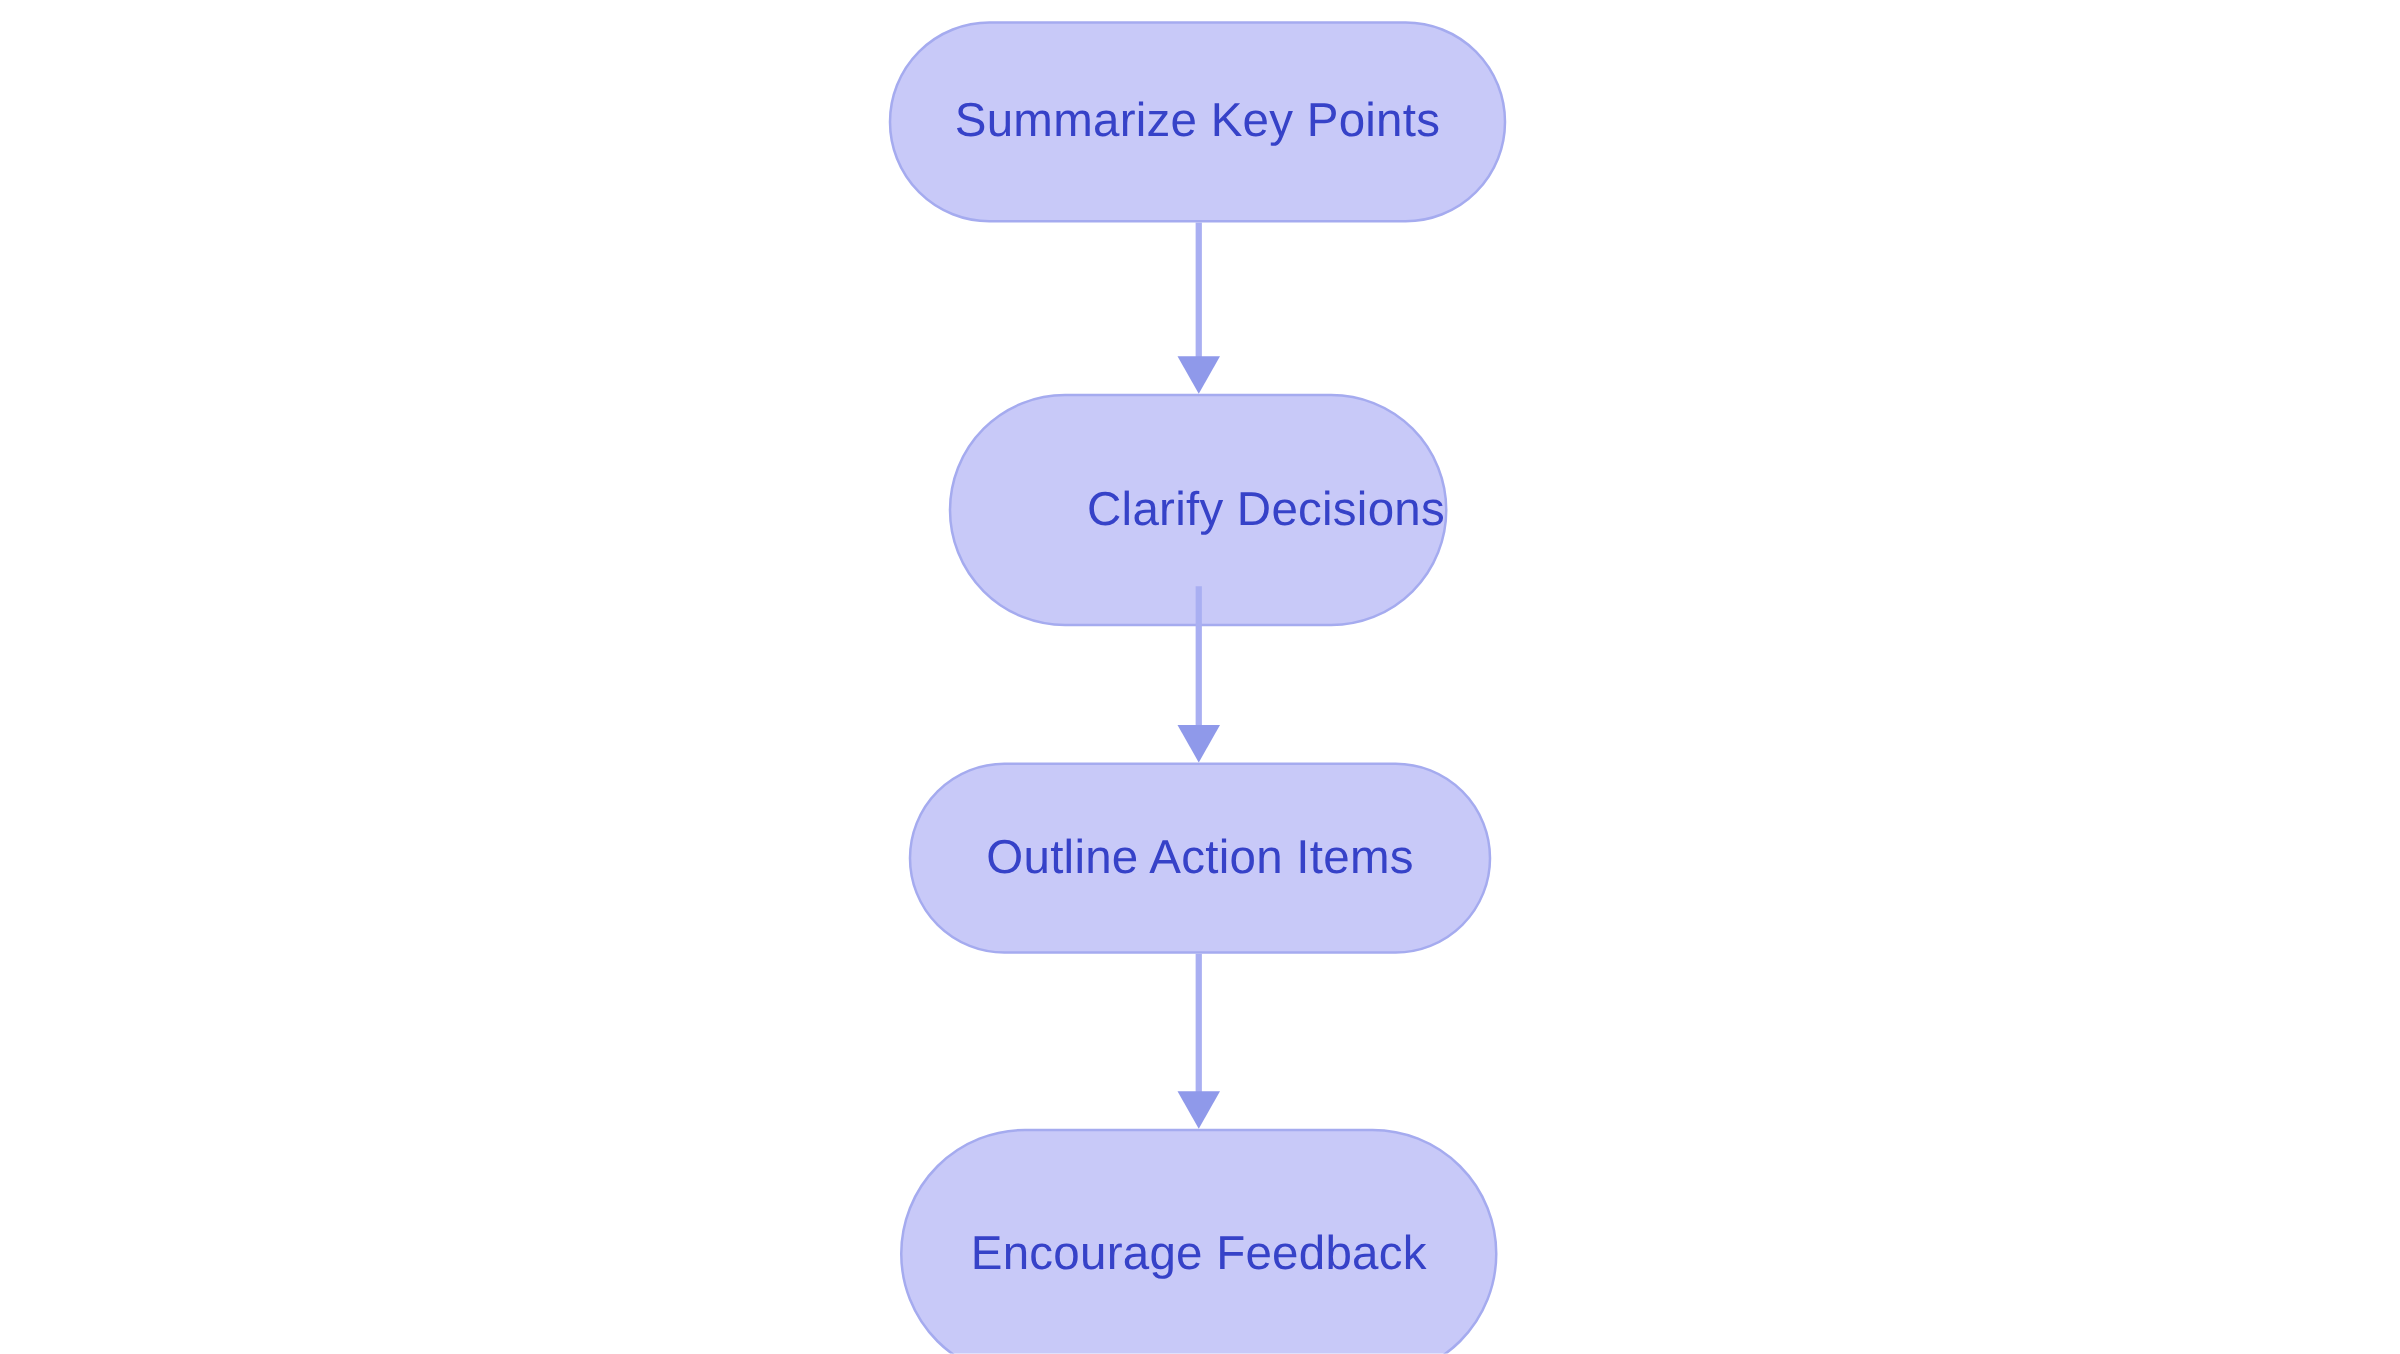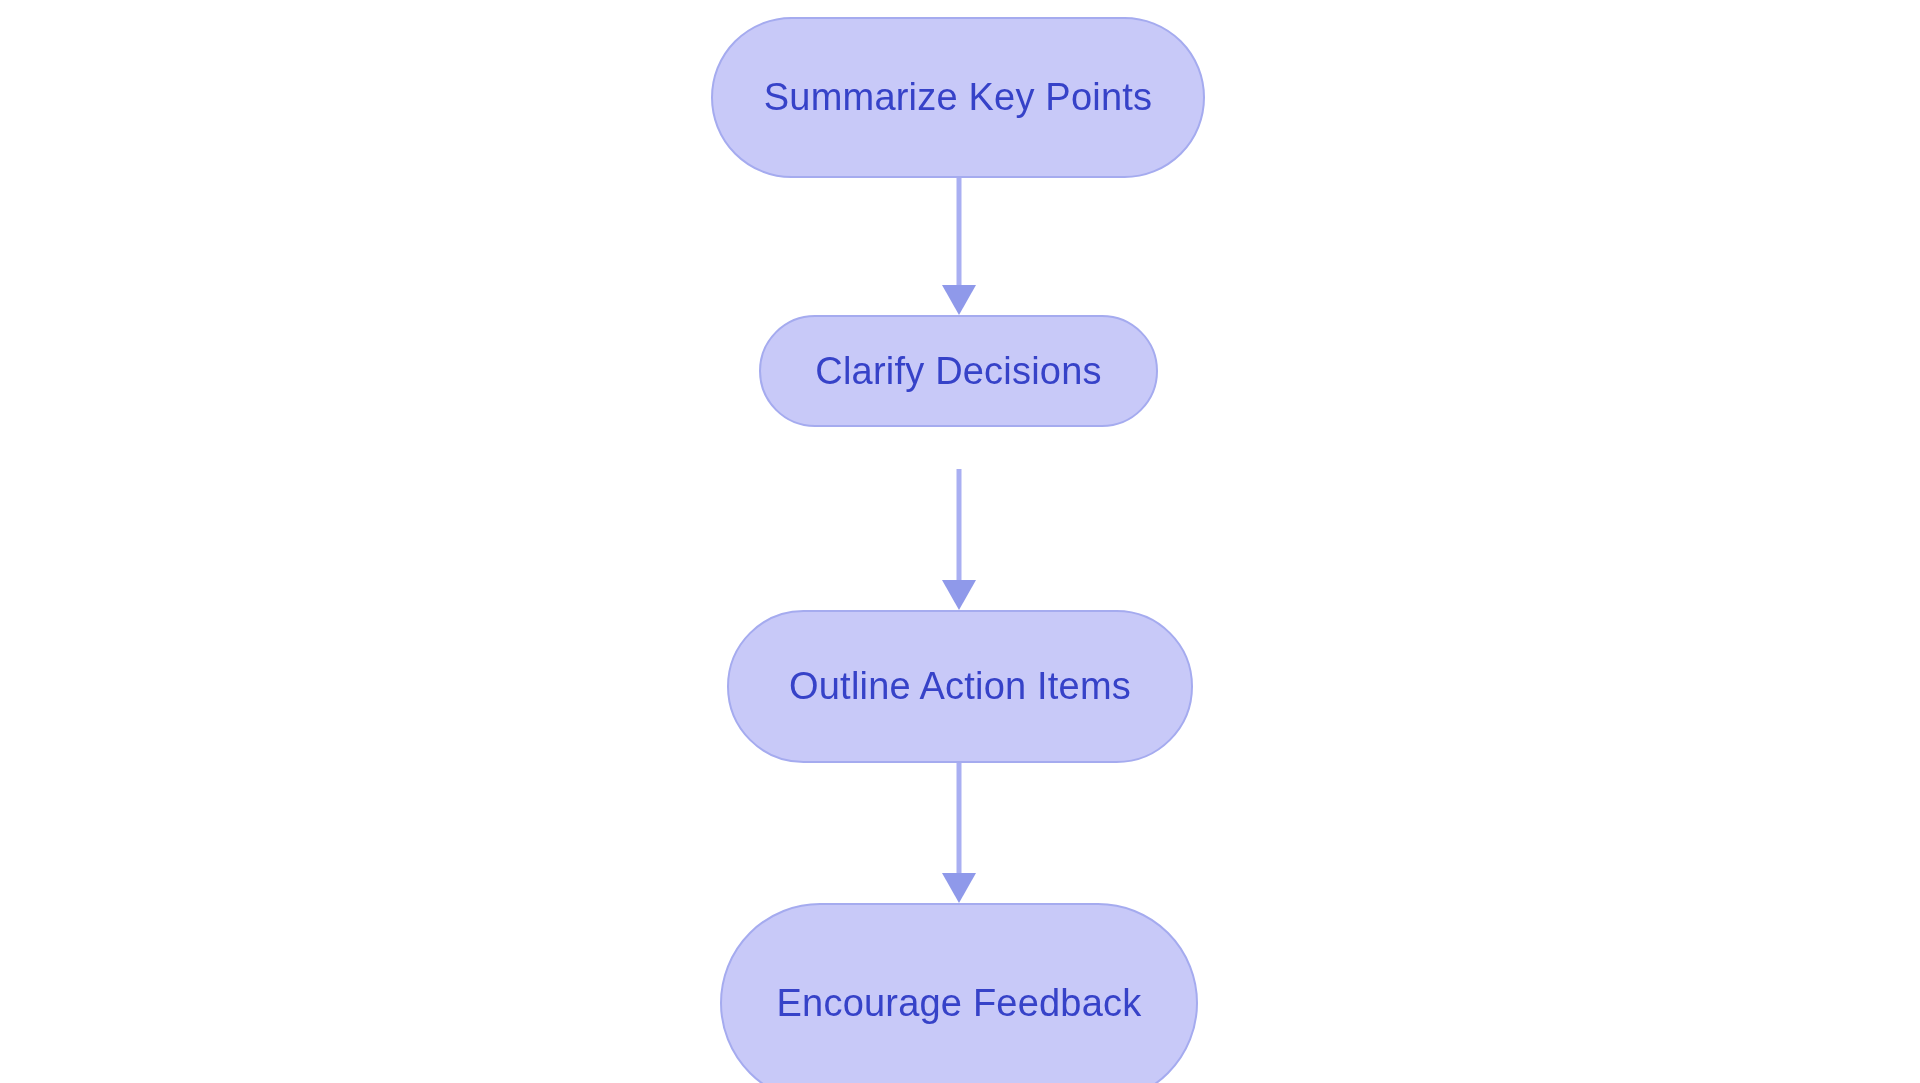"Clarify Decisions" .n2 { height: 112px -> 186px; justify-content: none -> flex-end }
